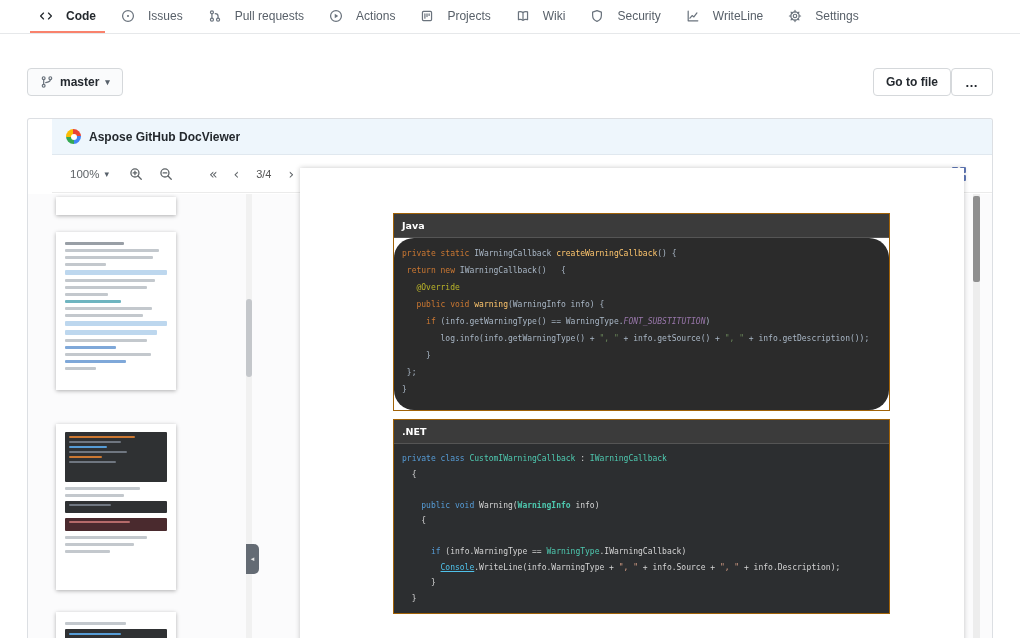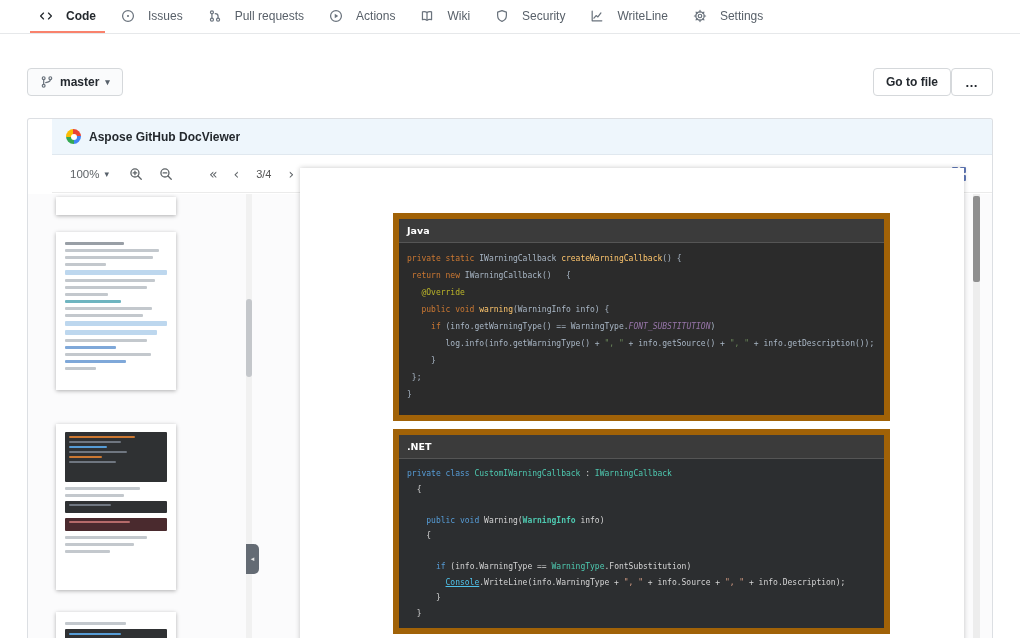"Projects" a.gh-tab { html: none -> <a> <svg> <rect></rect> <path></path> </svg> <span>Projects</span> </a> }
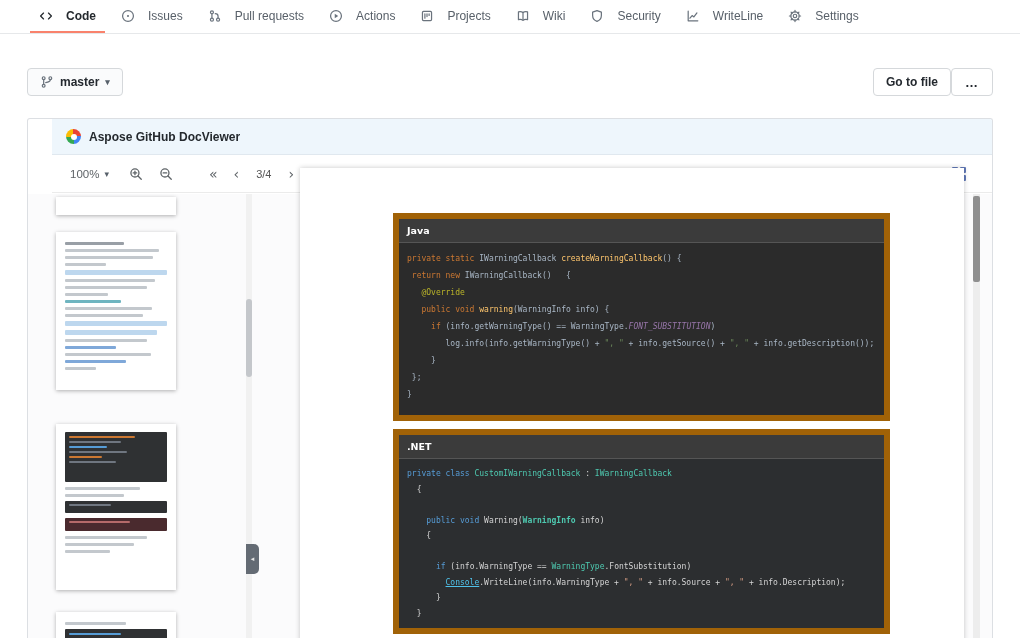"Java" .code-block { border: 6px solid #a16207 -> 1px solid #a16207 }
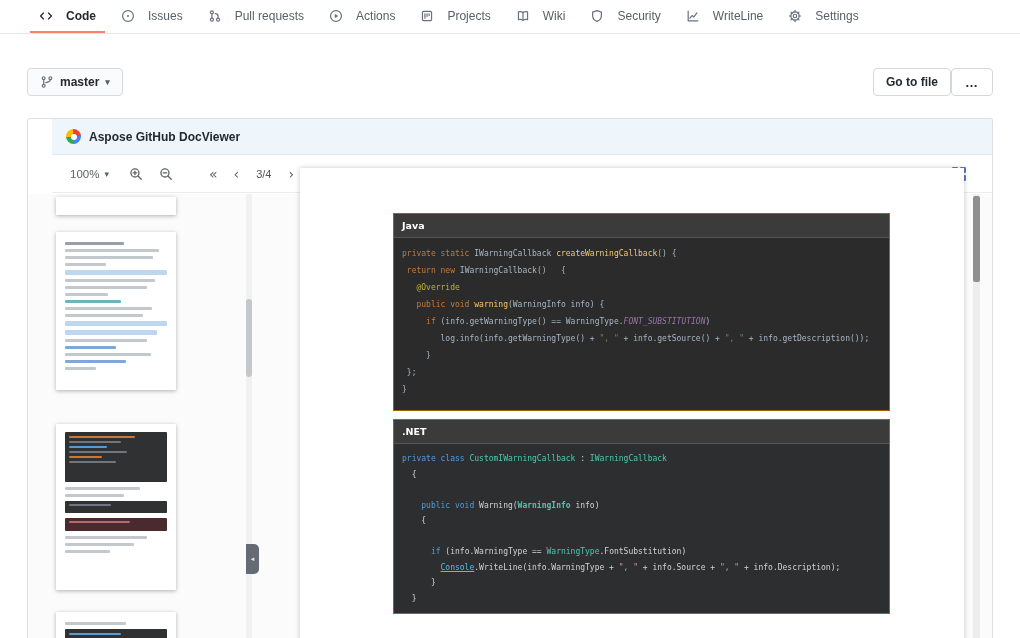"private static IWarningCallback" .java .code-body { border-radius: none -> 20px }
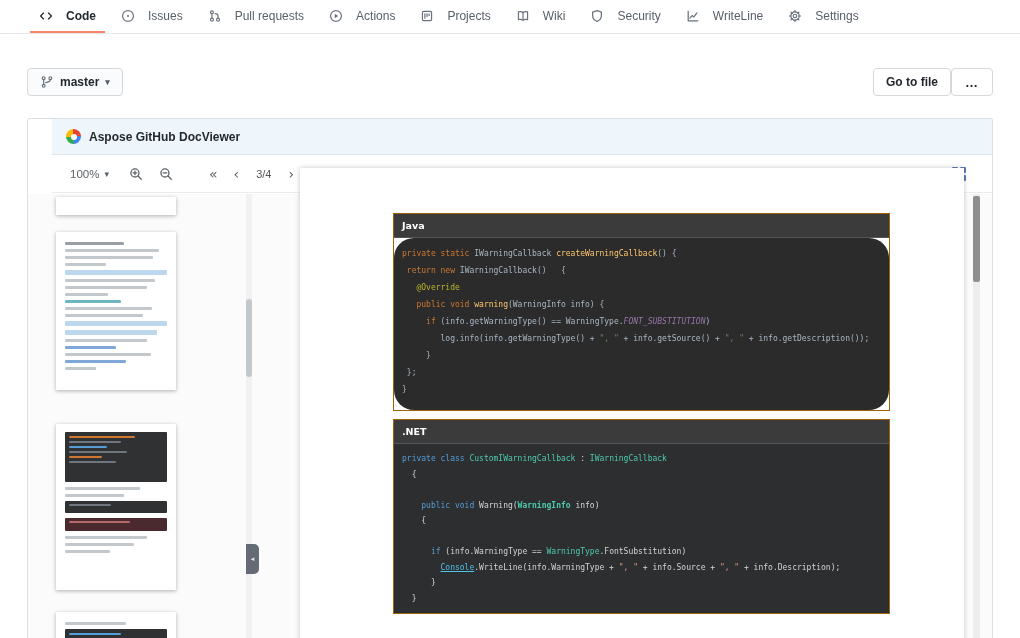".FontSubstitution)" span.tok-np { text: .FontSubstitution -> .IWarningCallback }
